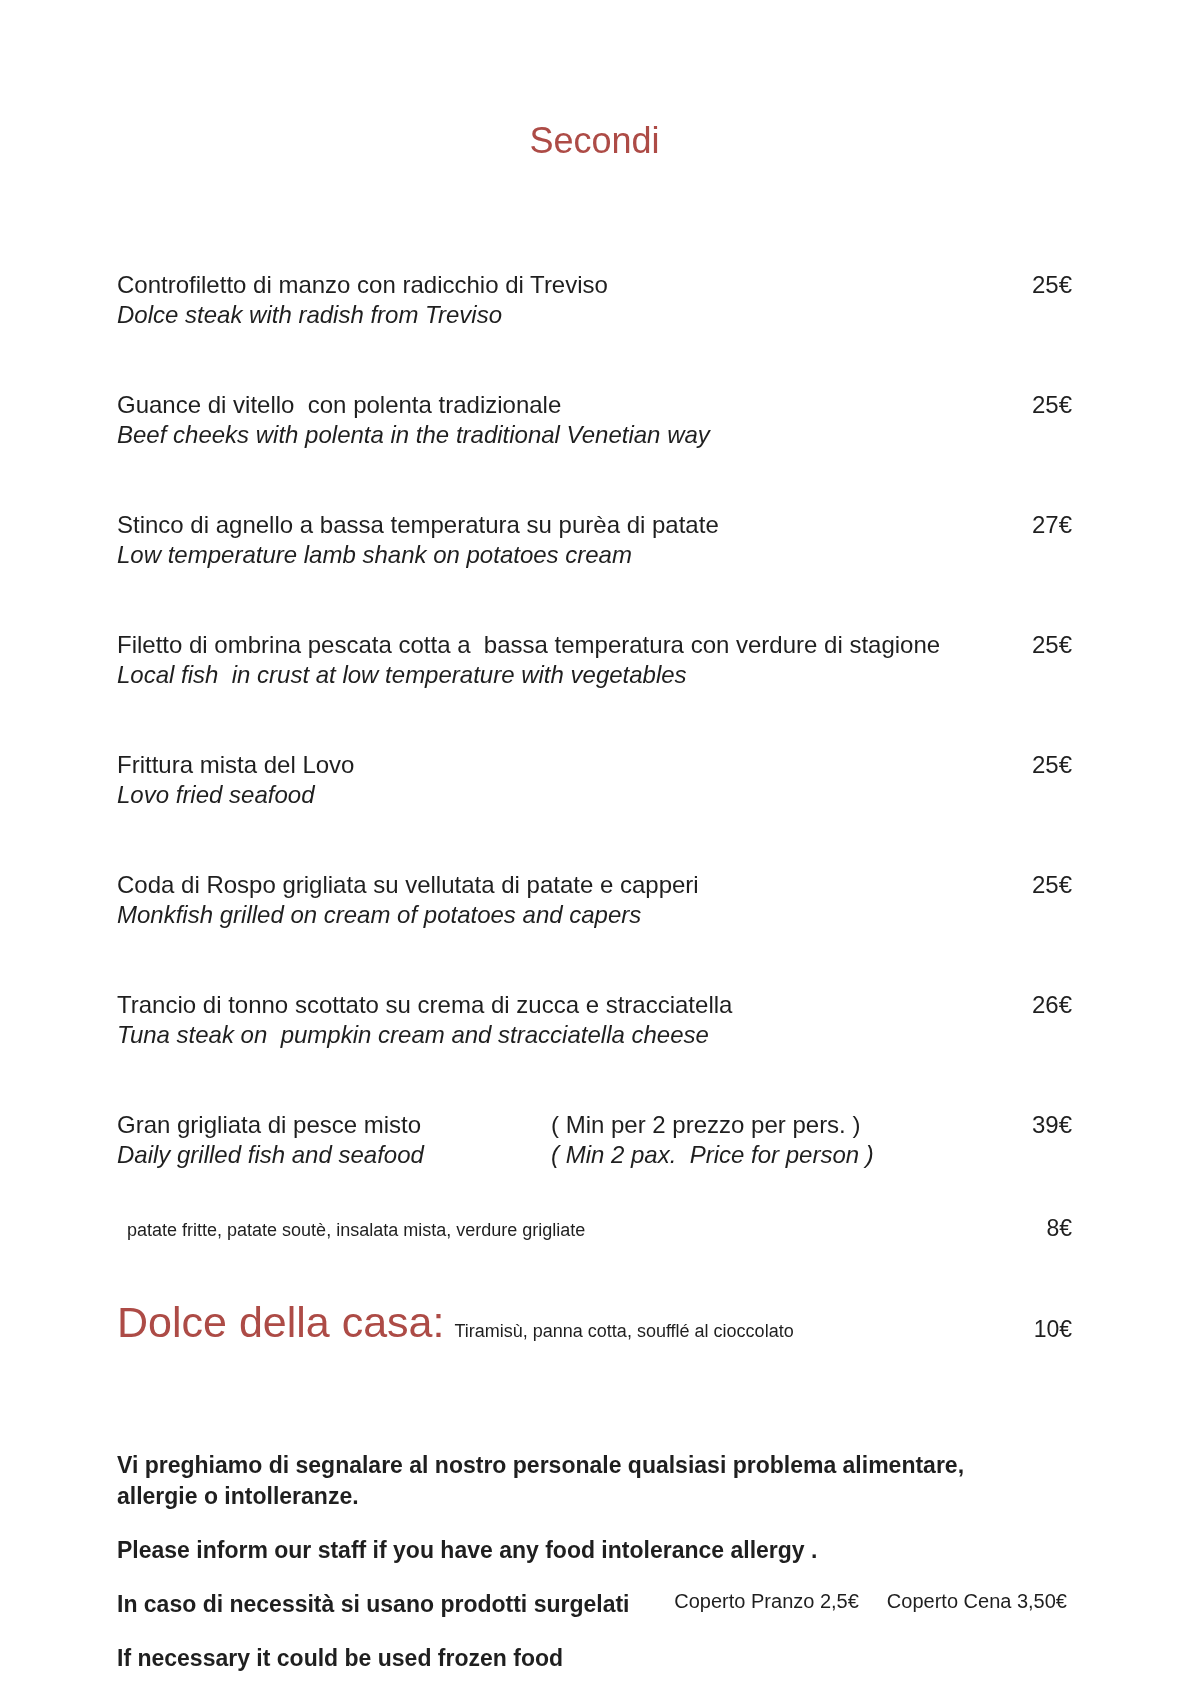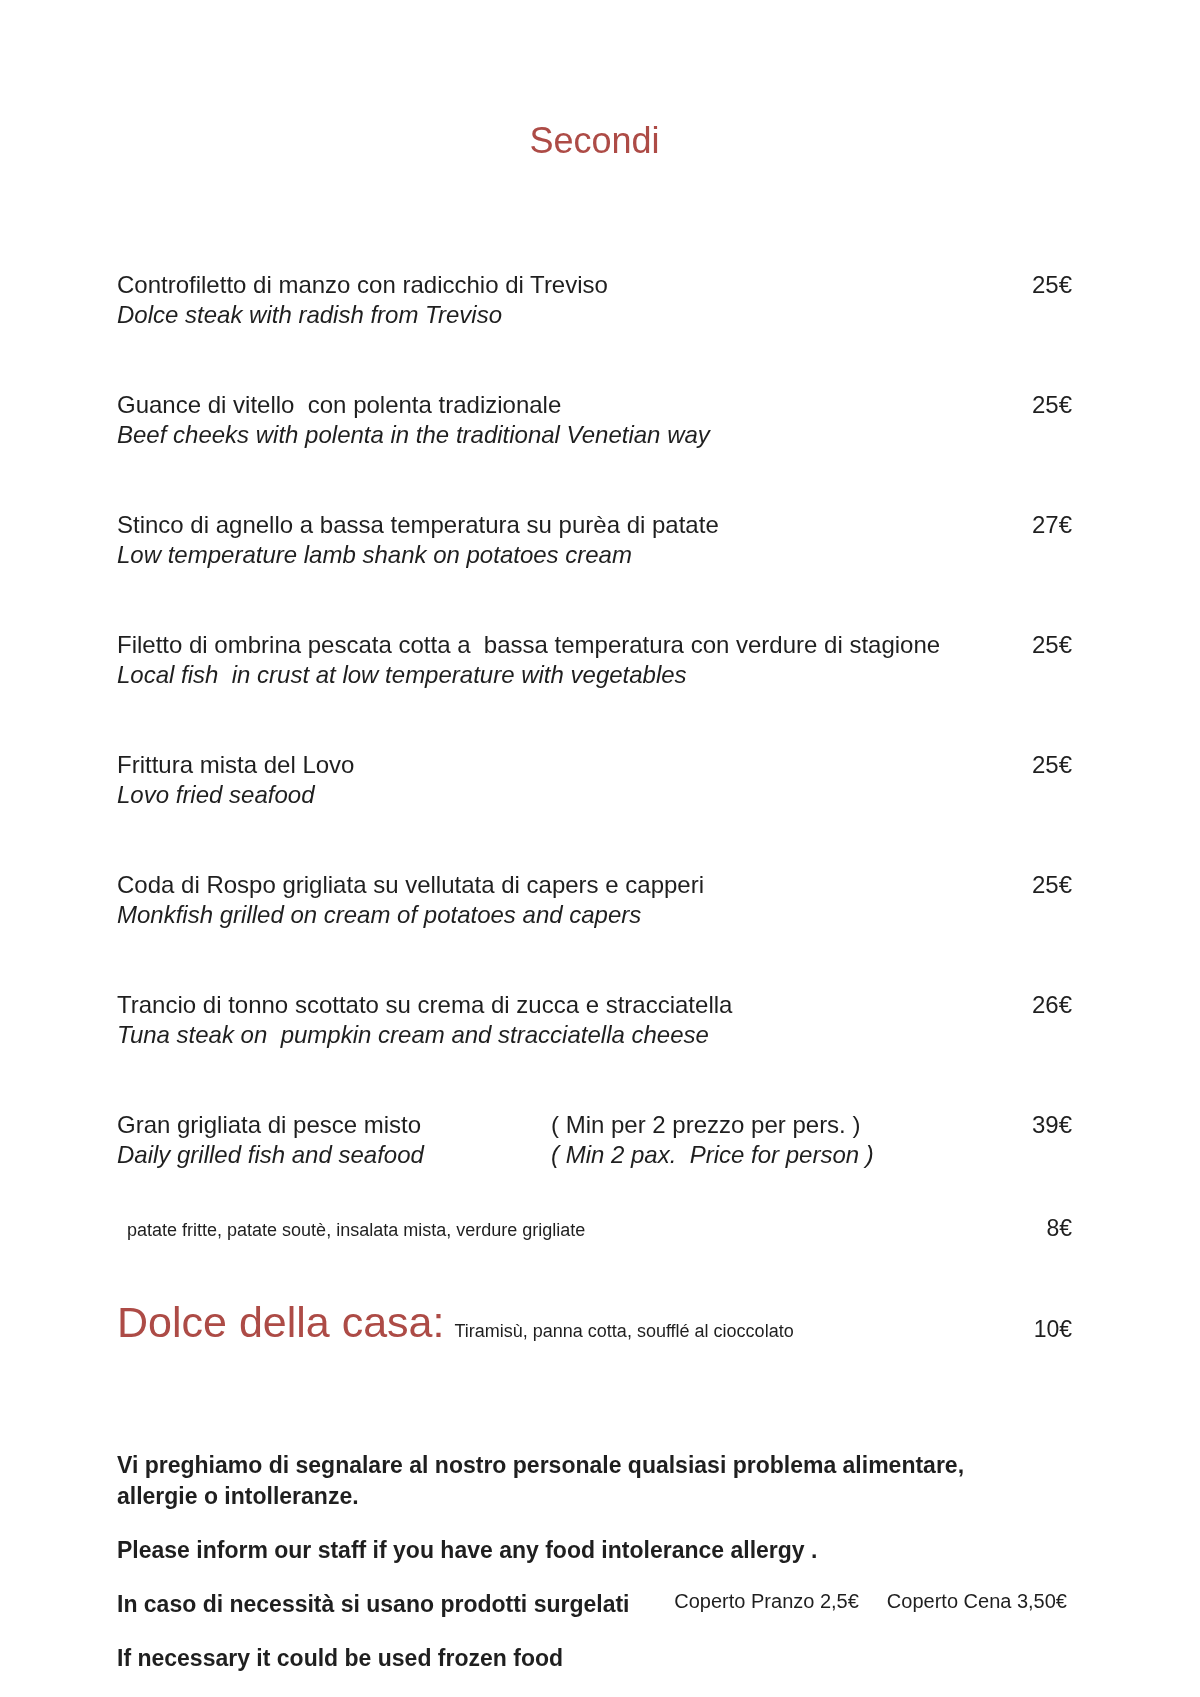"Coda di Rospo grigliata su" span.nm { text: capers -> patate }
